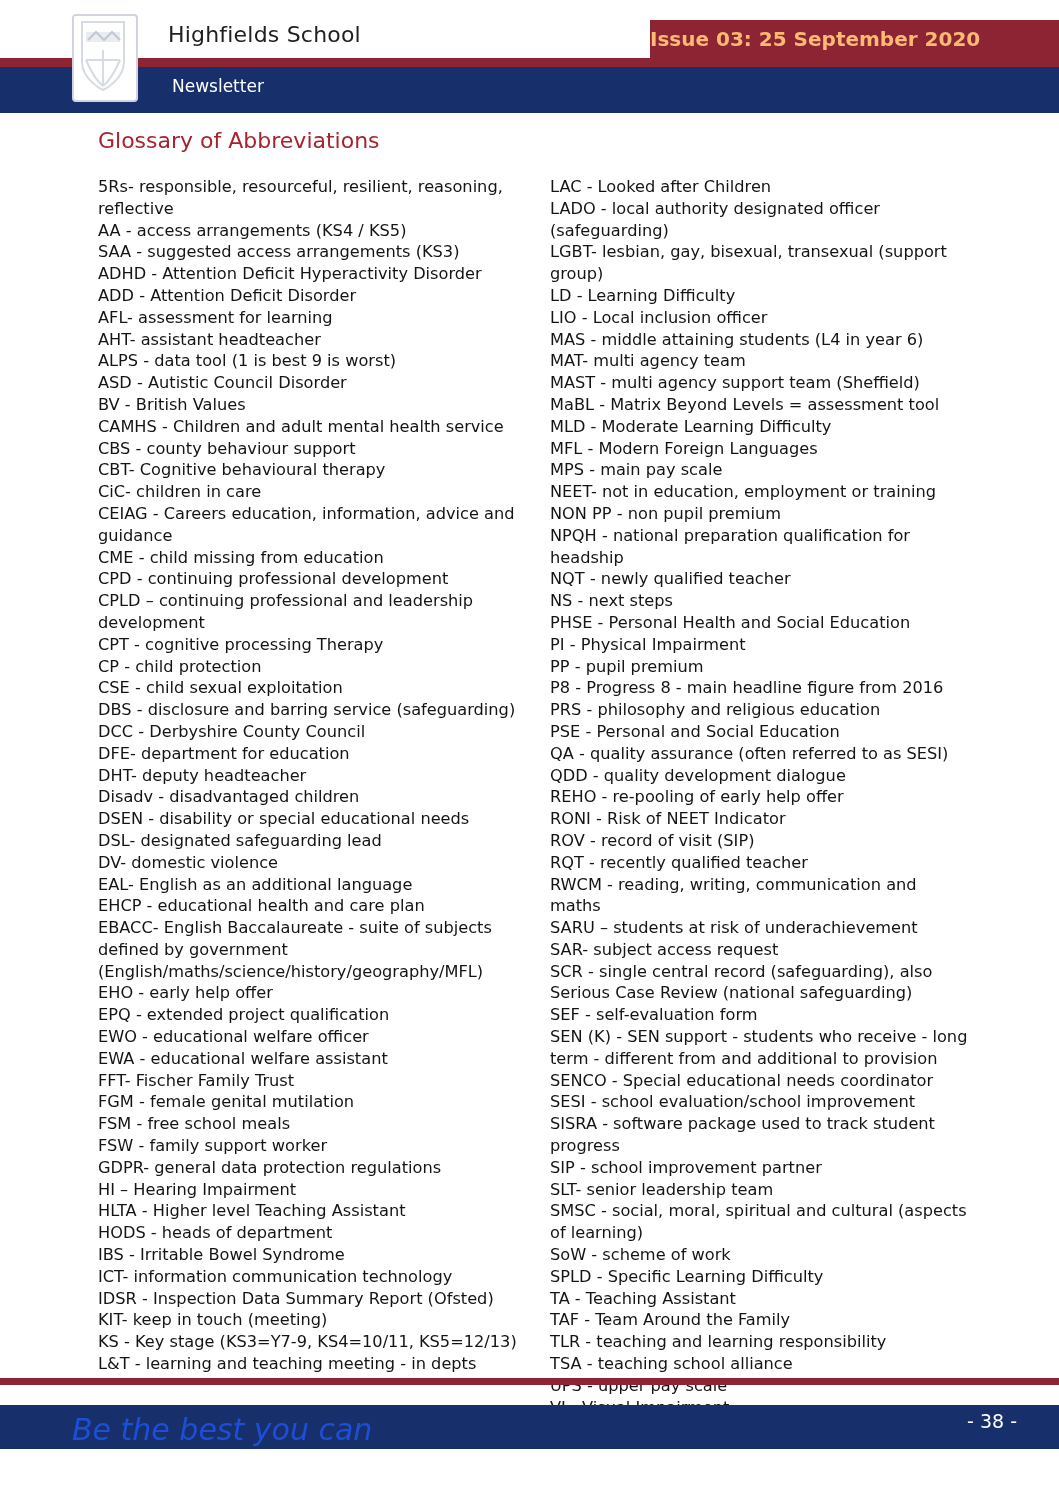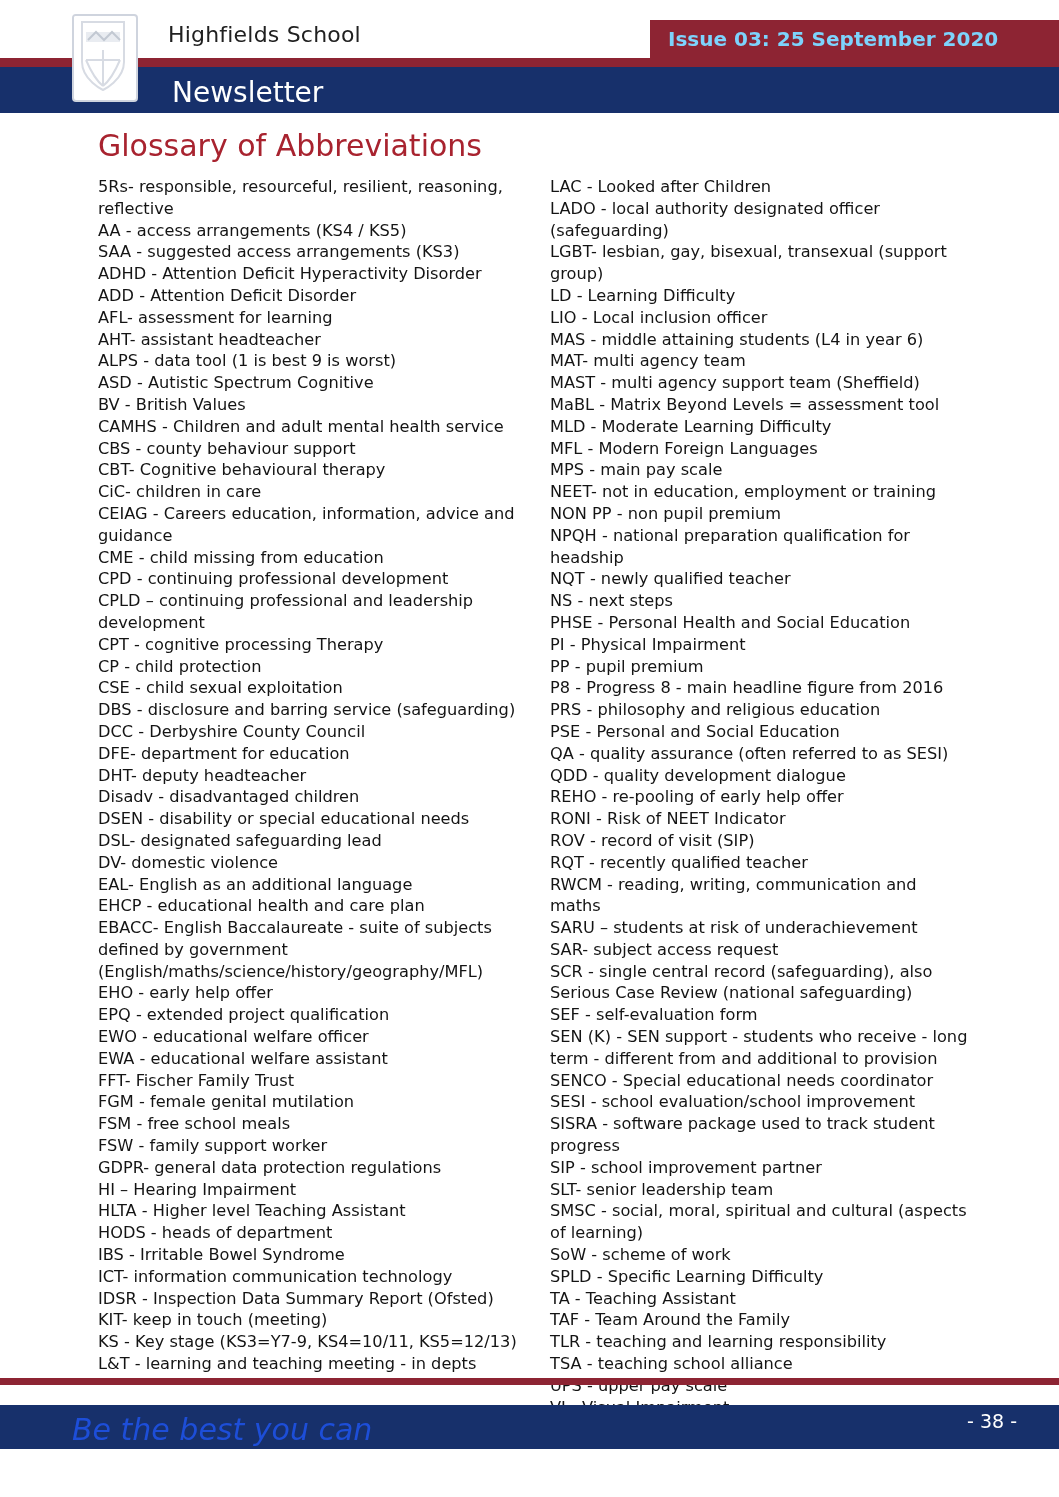"Issue 03: 25 September 2020" .issue-box { color: #7dd3fc -> #fdba74; padding-left: 18px -> none }
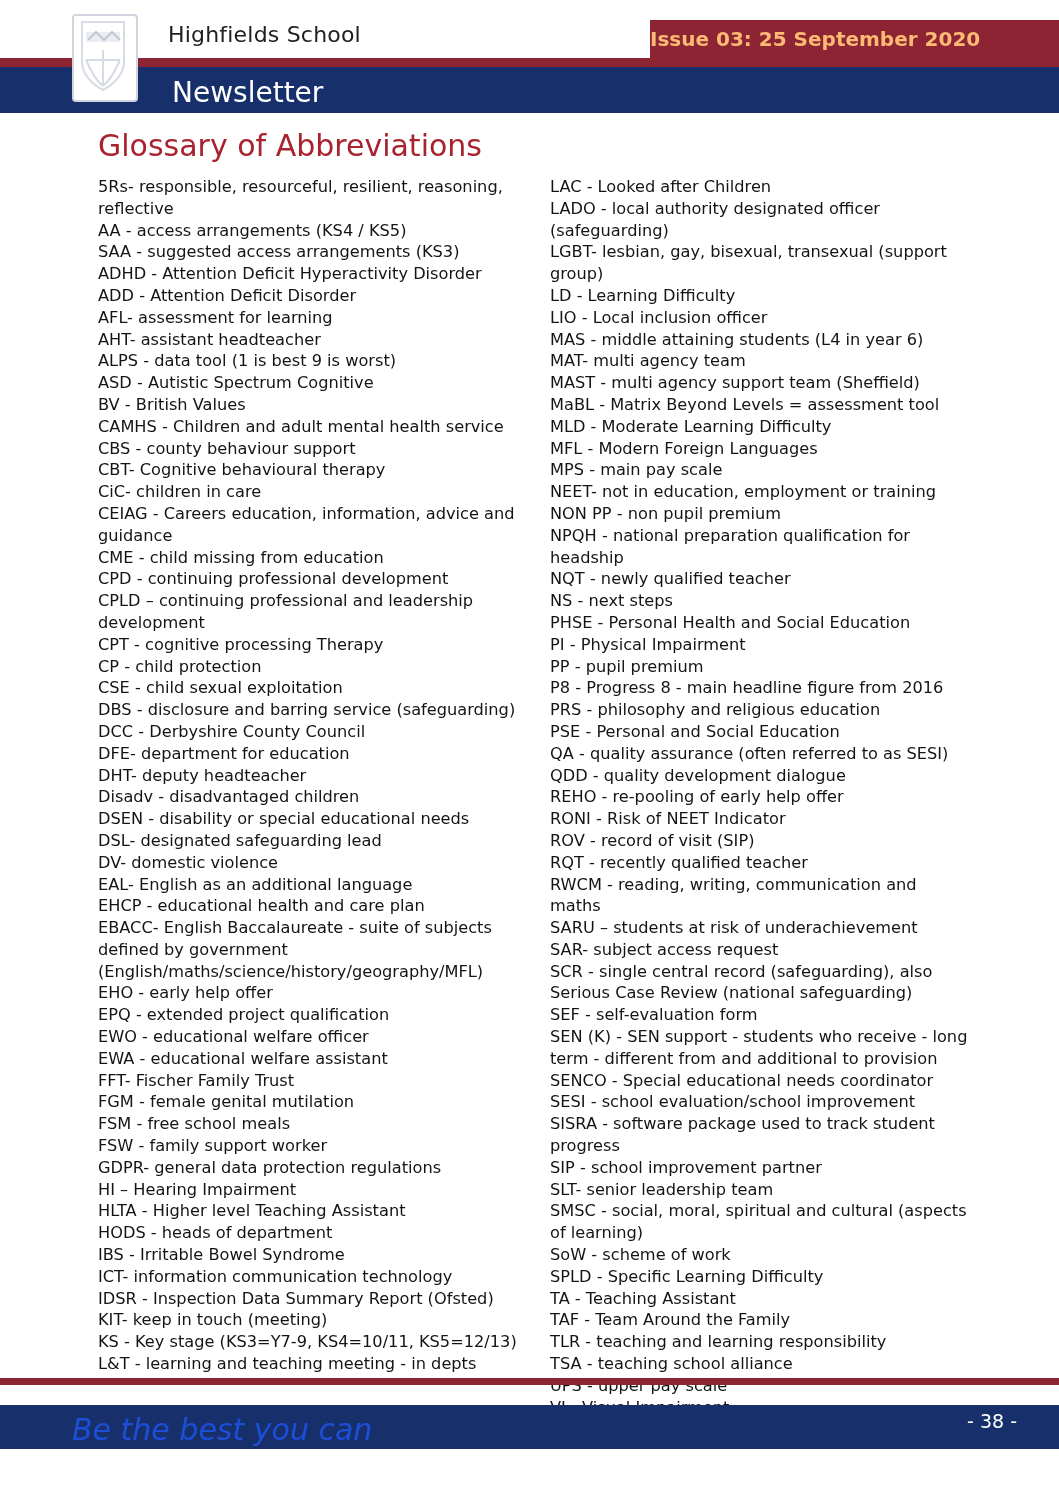"Newsletter" .newsletter-word { font-size: 28px -> 17px }
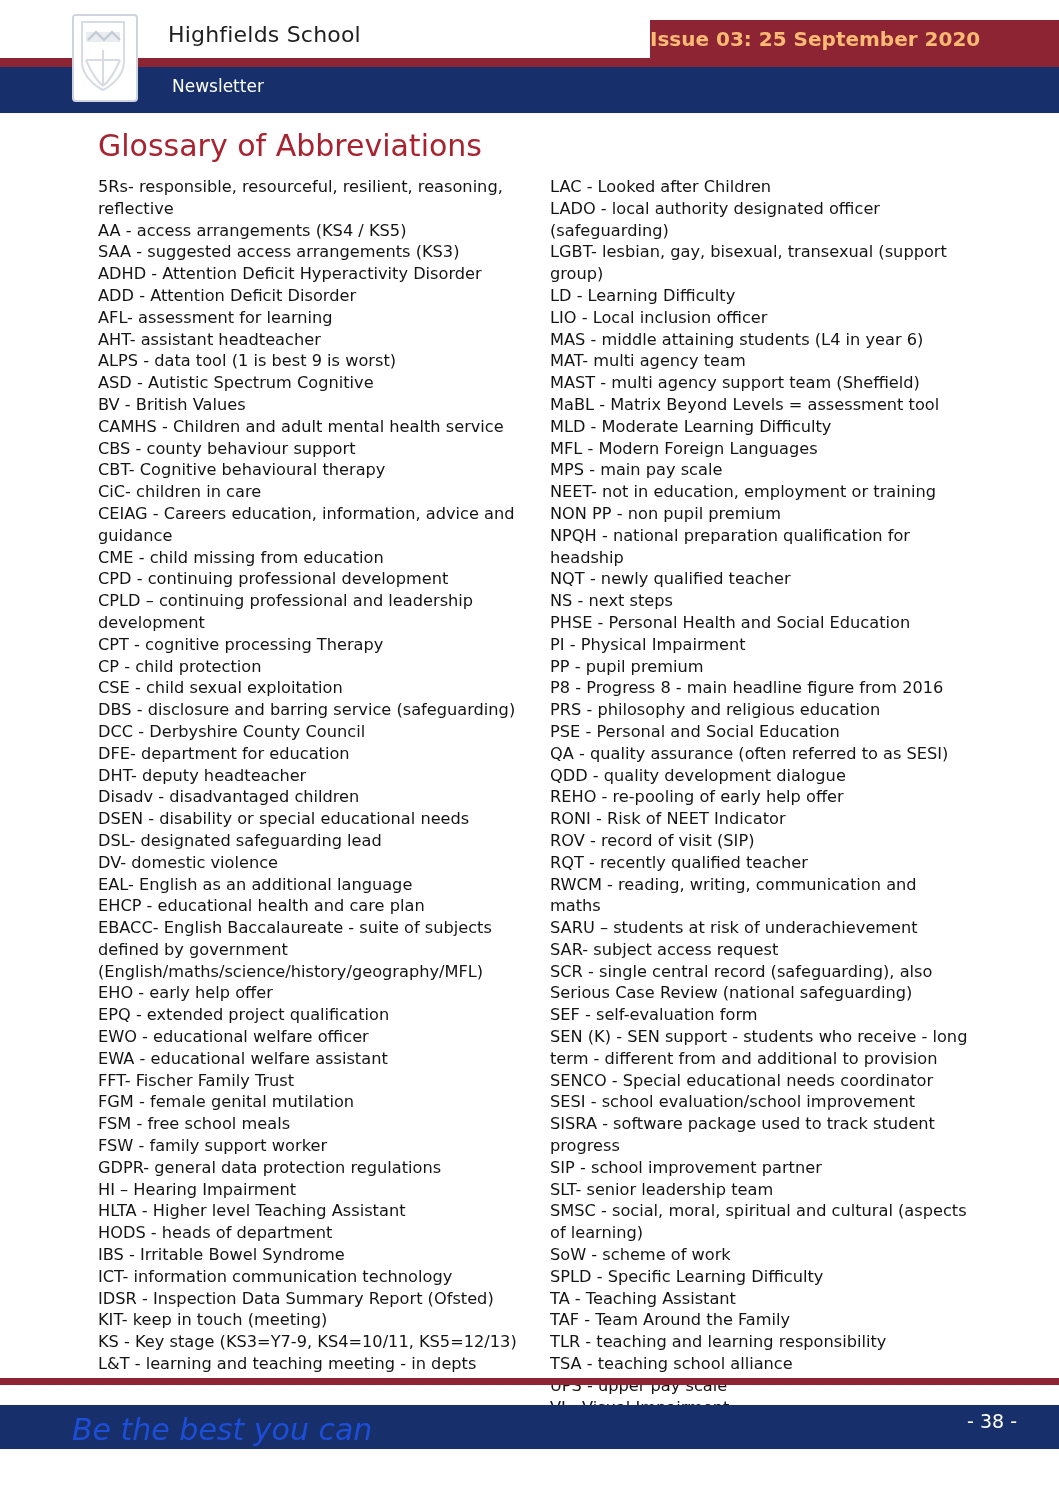"Glossary of Abbreviations" .page-title { font-size: 30px -> 22px }
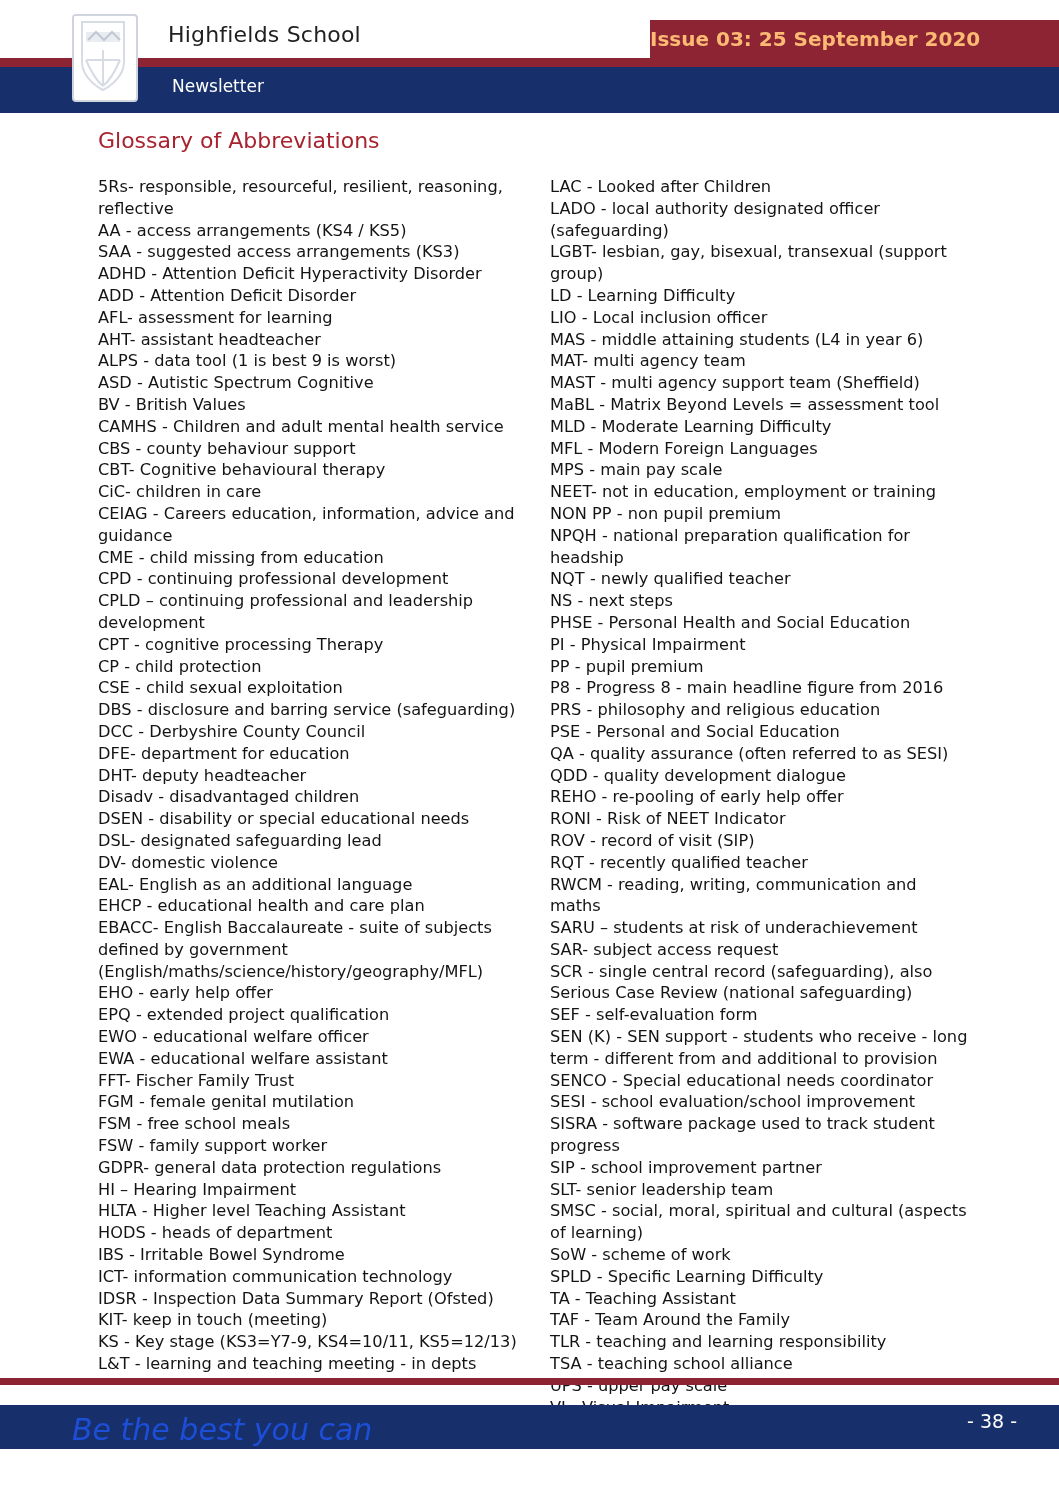"ASD - Autistic Spectrum Cognitive" p.entry { text: Spectrum Cognitive -> Council Disorder }
